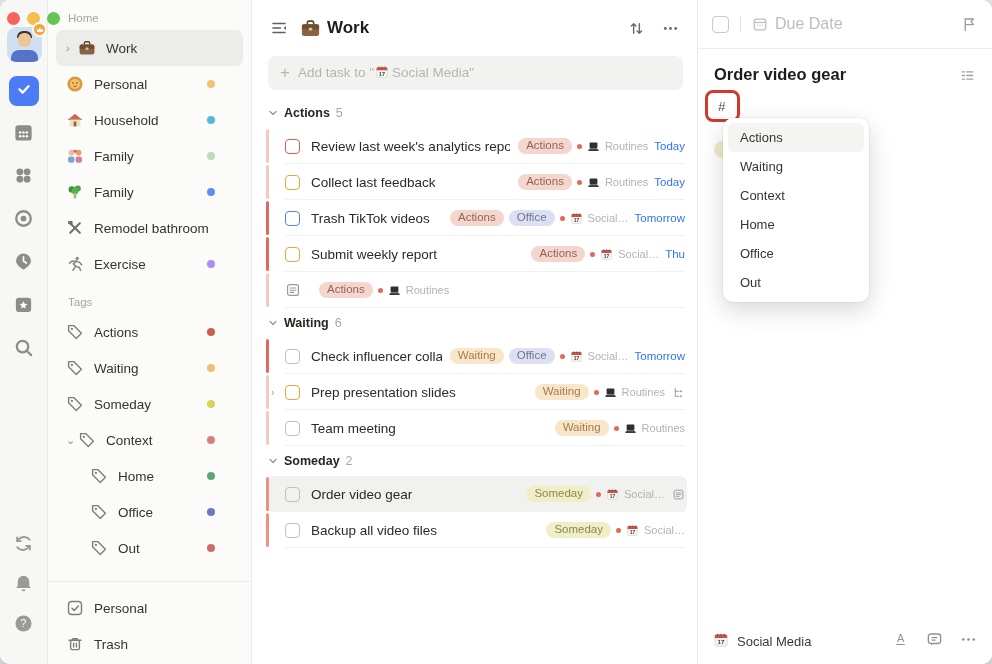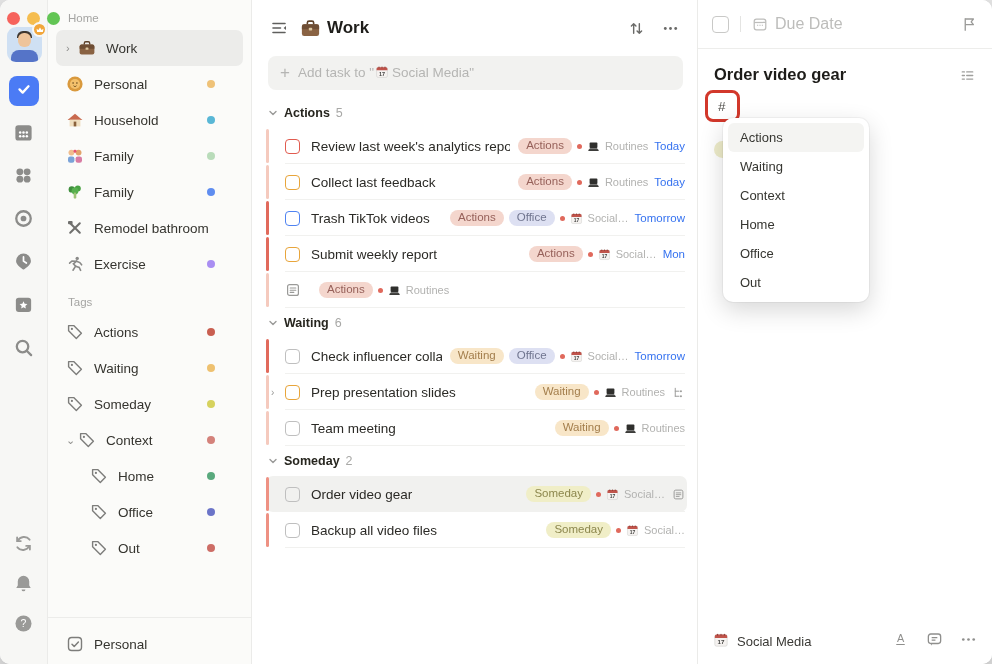"Mon" span.ldate { text: Mon -> Thu }
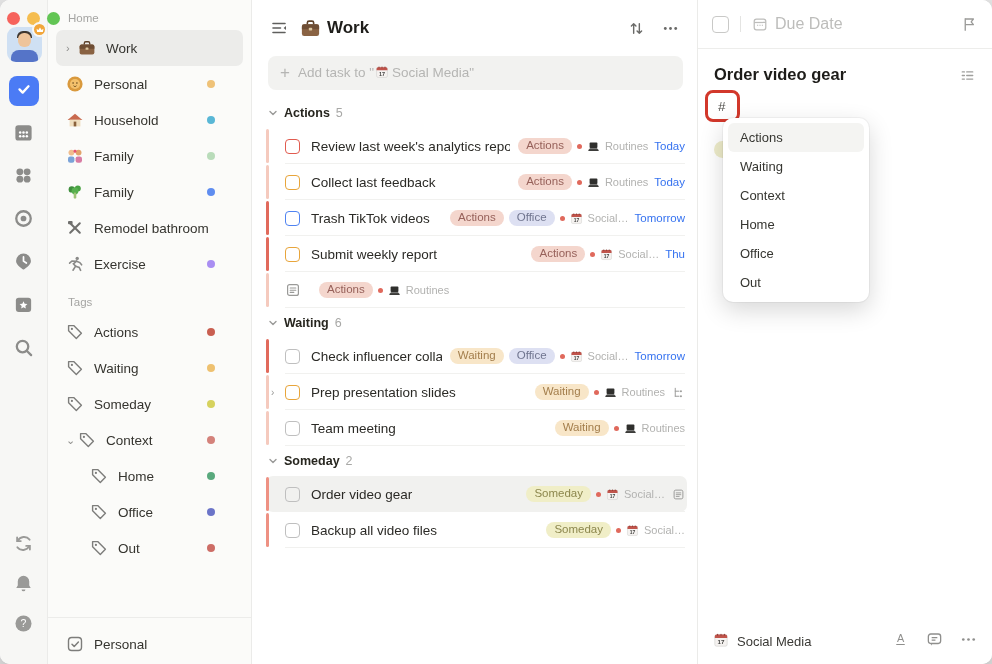"Trash" div.side-row { html: none -> <div> <span> <svg> <path></path> <rect></rect> <path></path> </svg> </span> <span>Trash</span> </div> }
